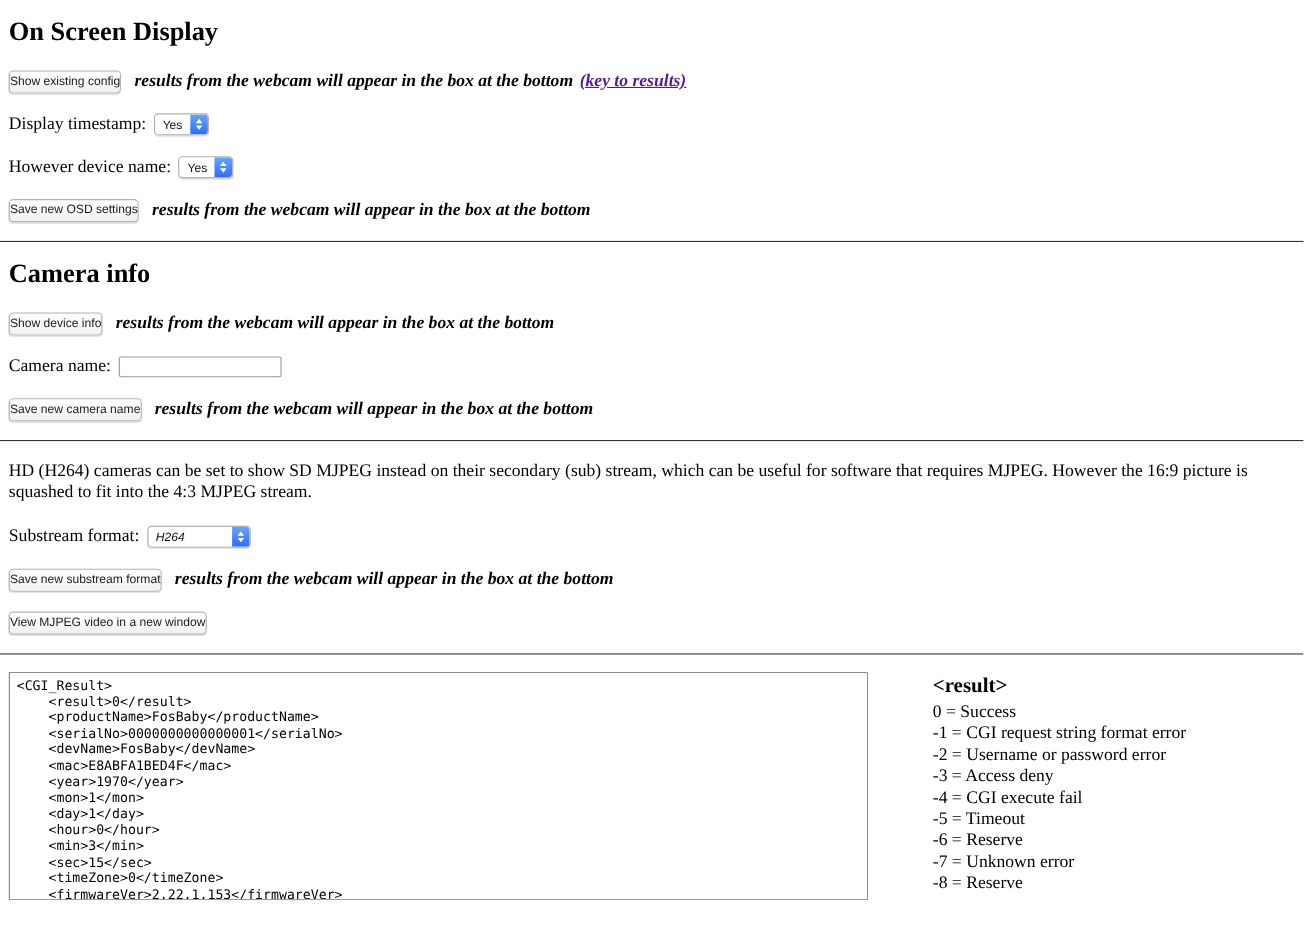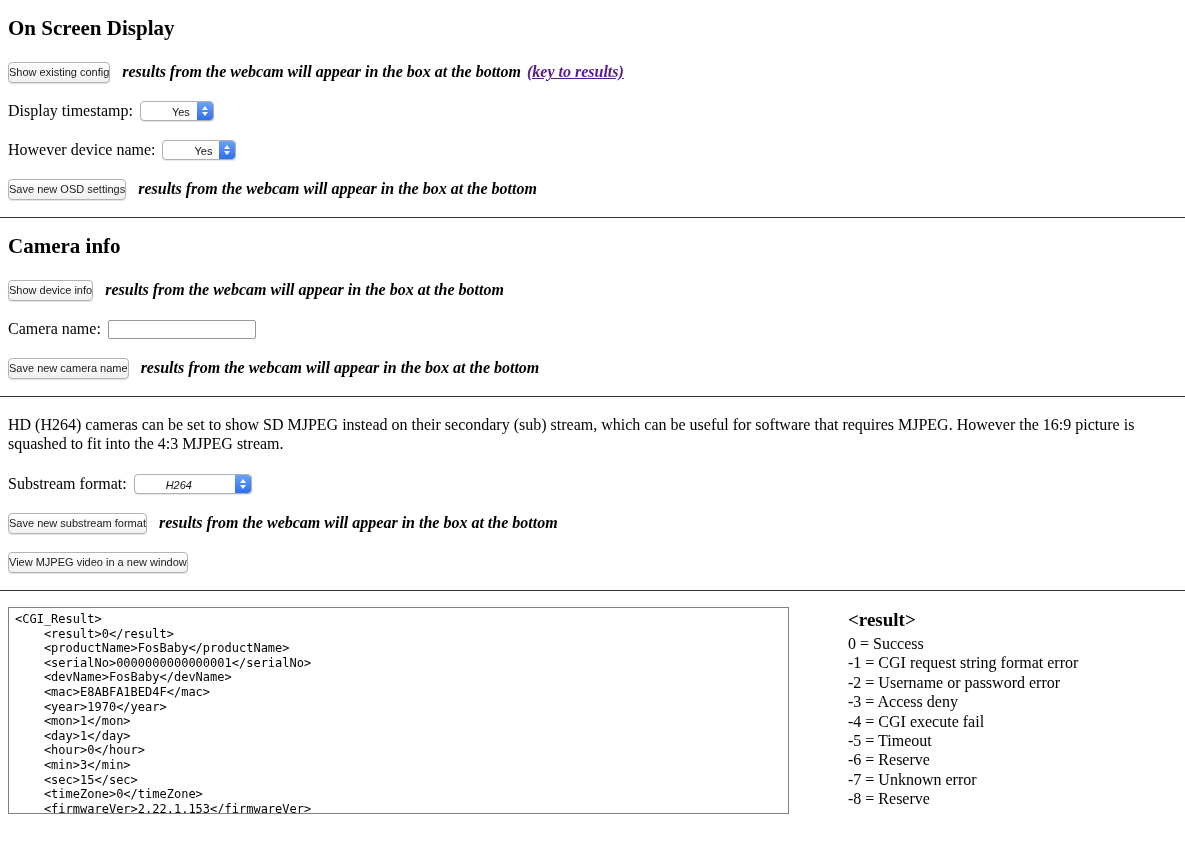"On Screen Display" h2 { font-size: 21px -> 24px }
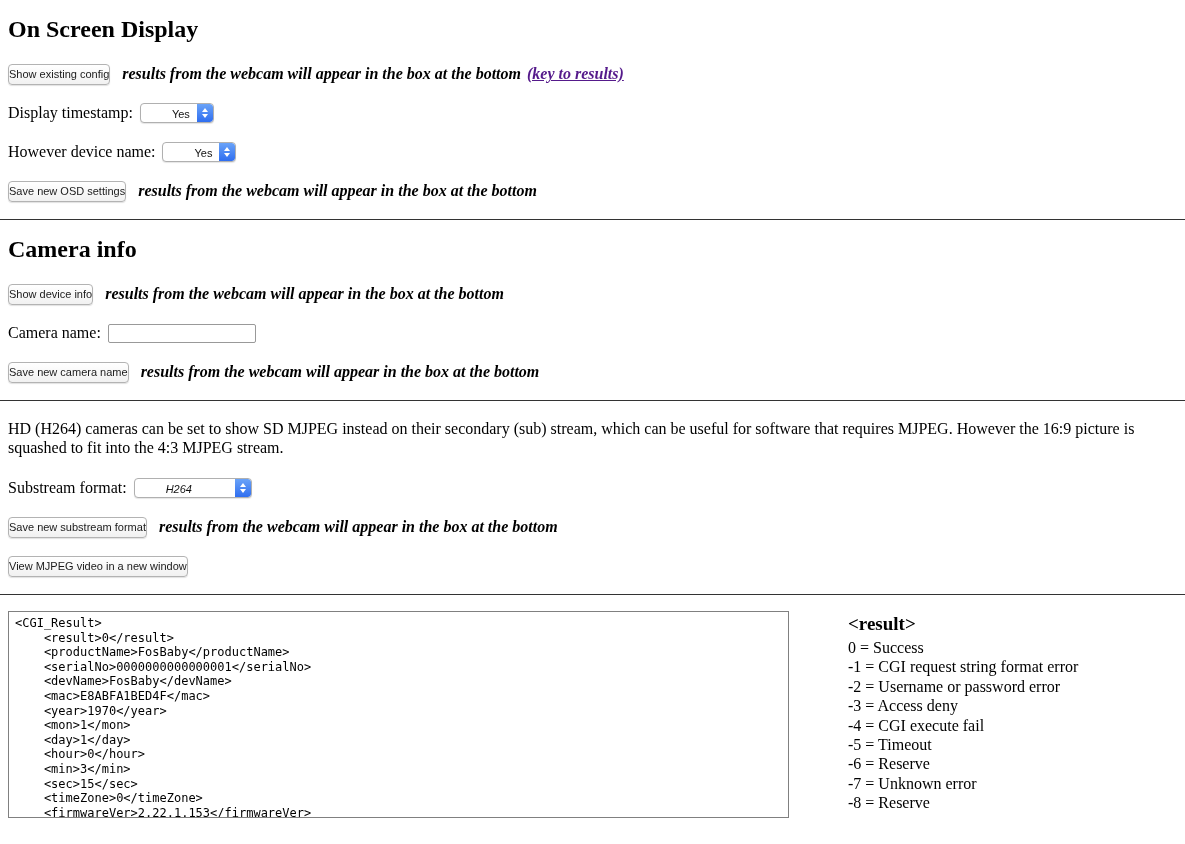"Yes" .select-text { margin-left: 24px -> none }
